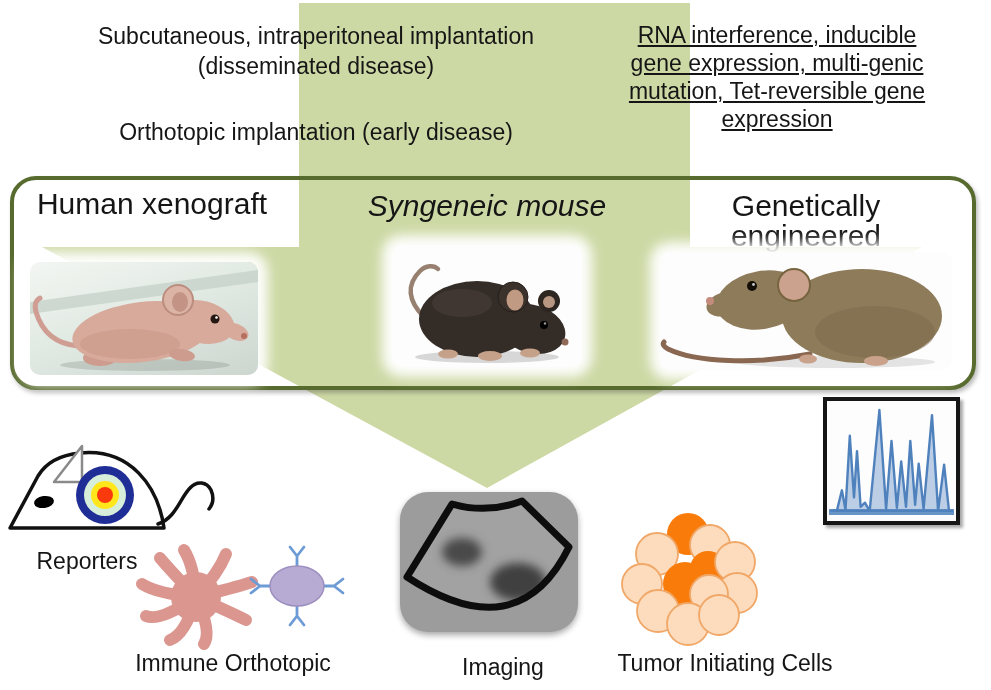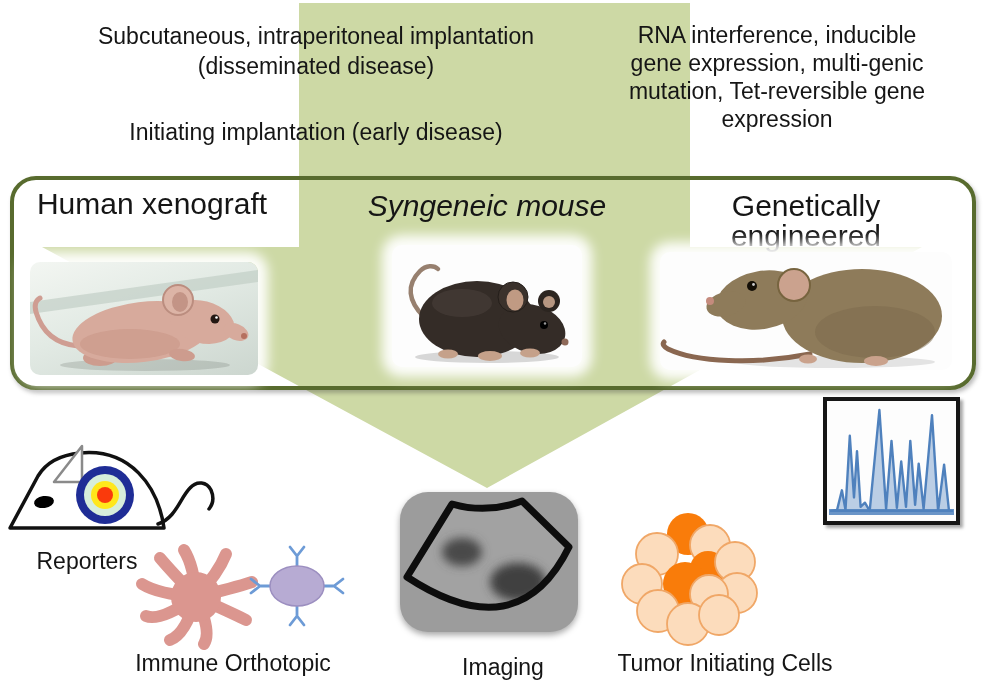"RNA interference, inducible" div.txt { text-decoration: none -> underline }
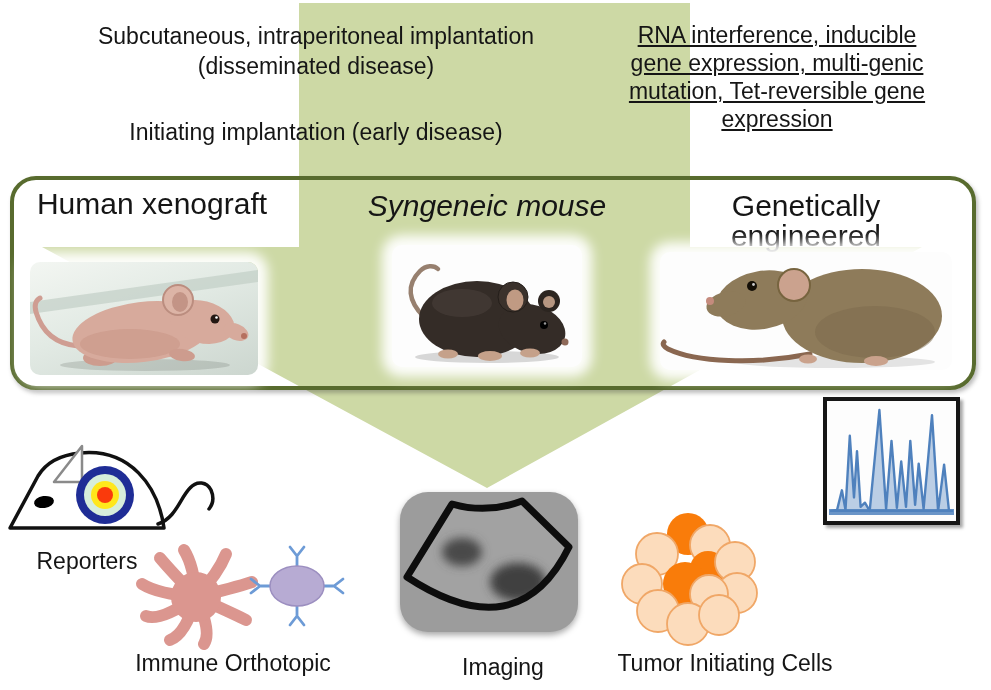"Initiating implantation (early disease)" div.txt { text: Initiating -> Orthotopic }
